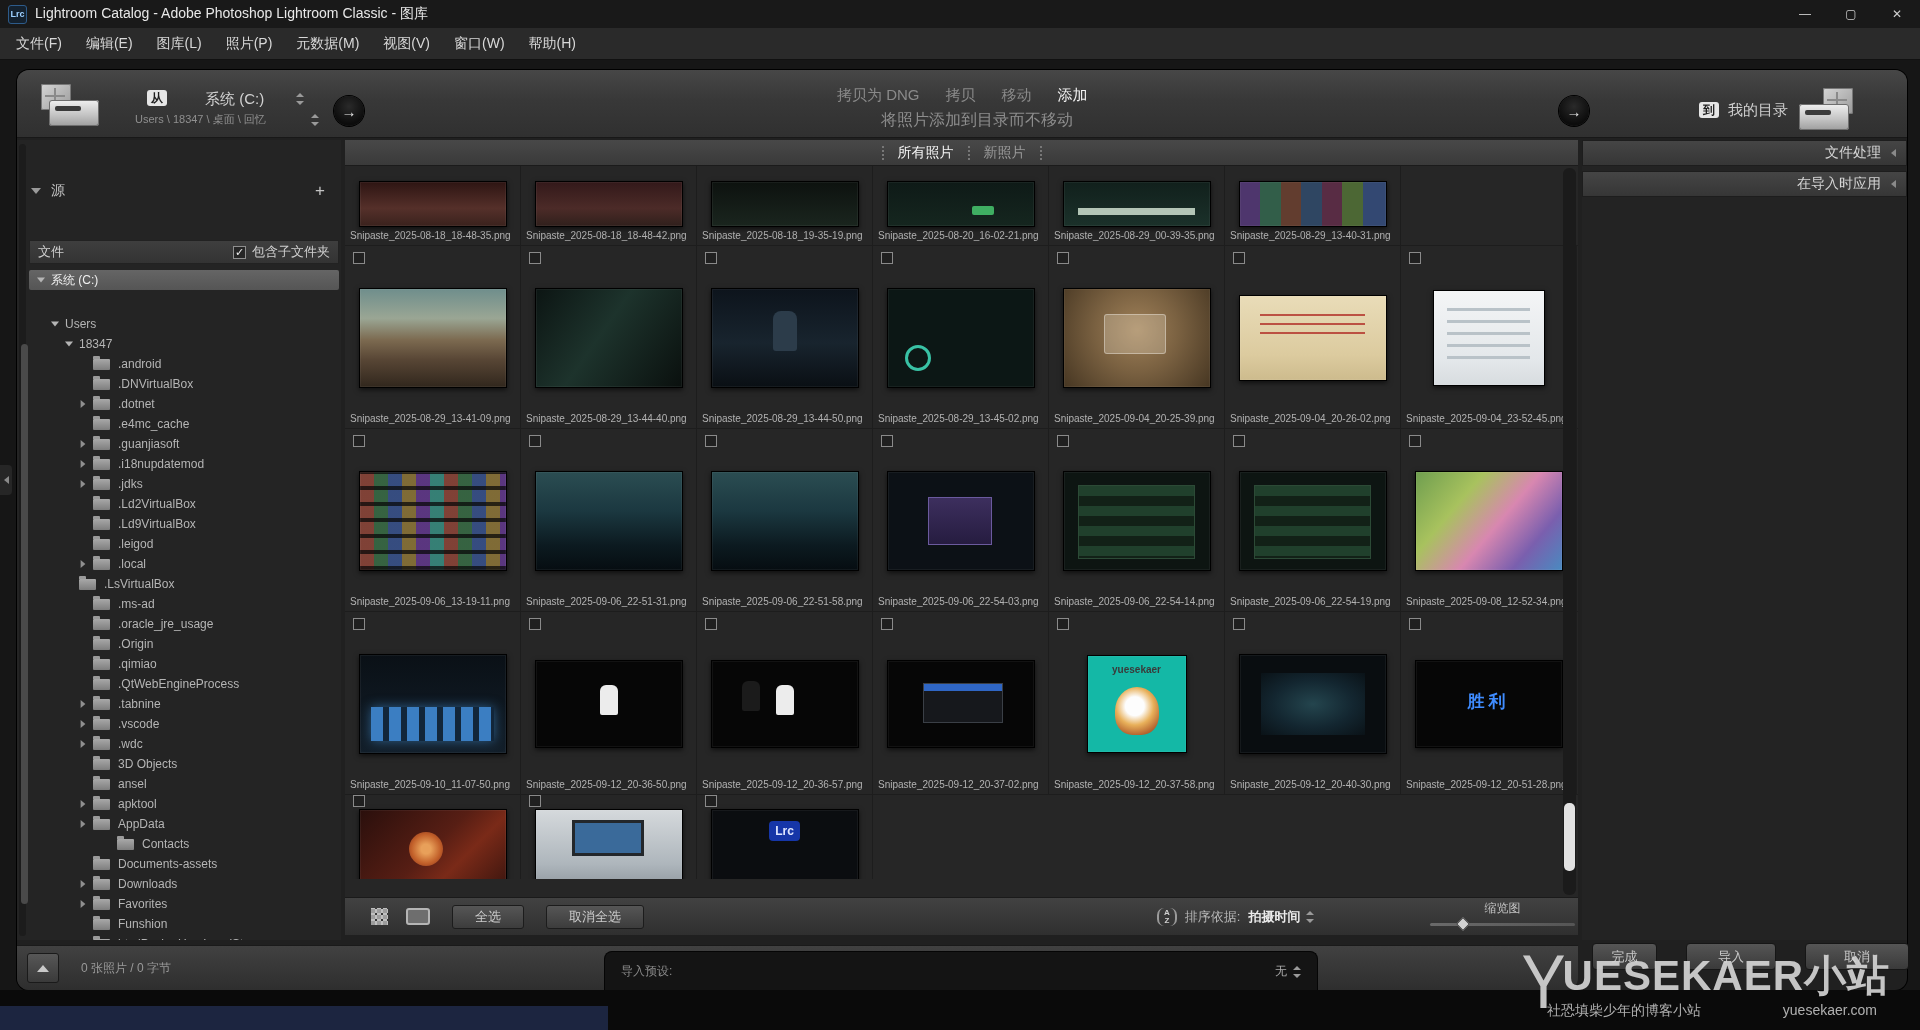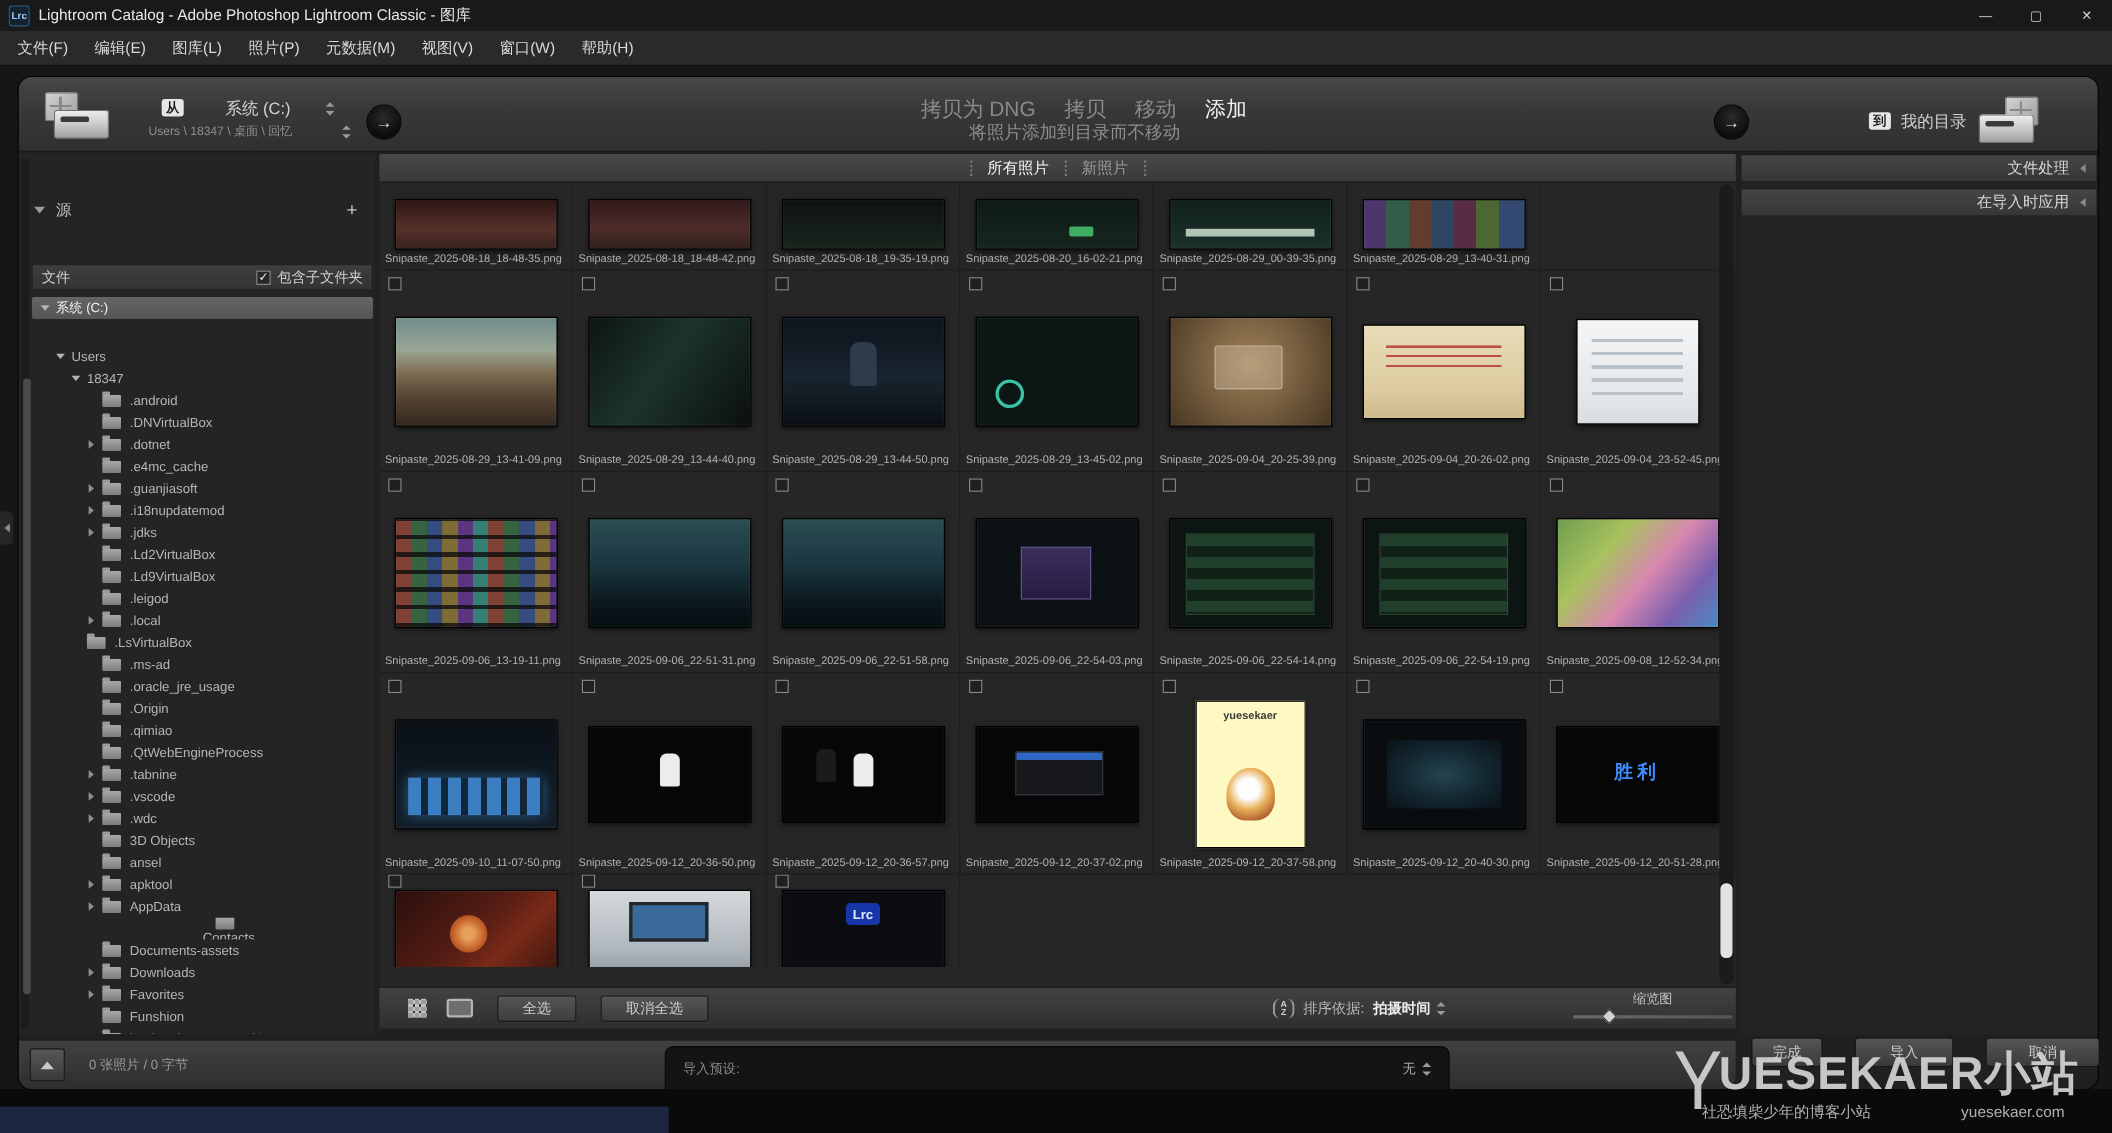"拷贝为 DNG" .method { font-size: 19px -> 15px }
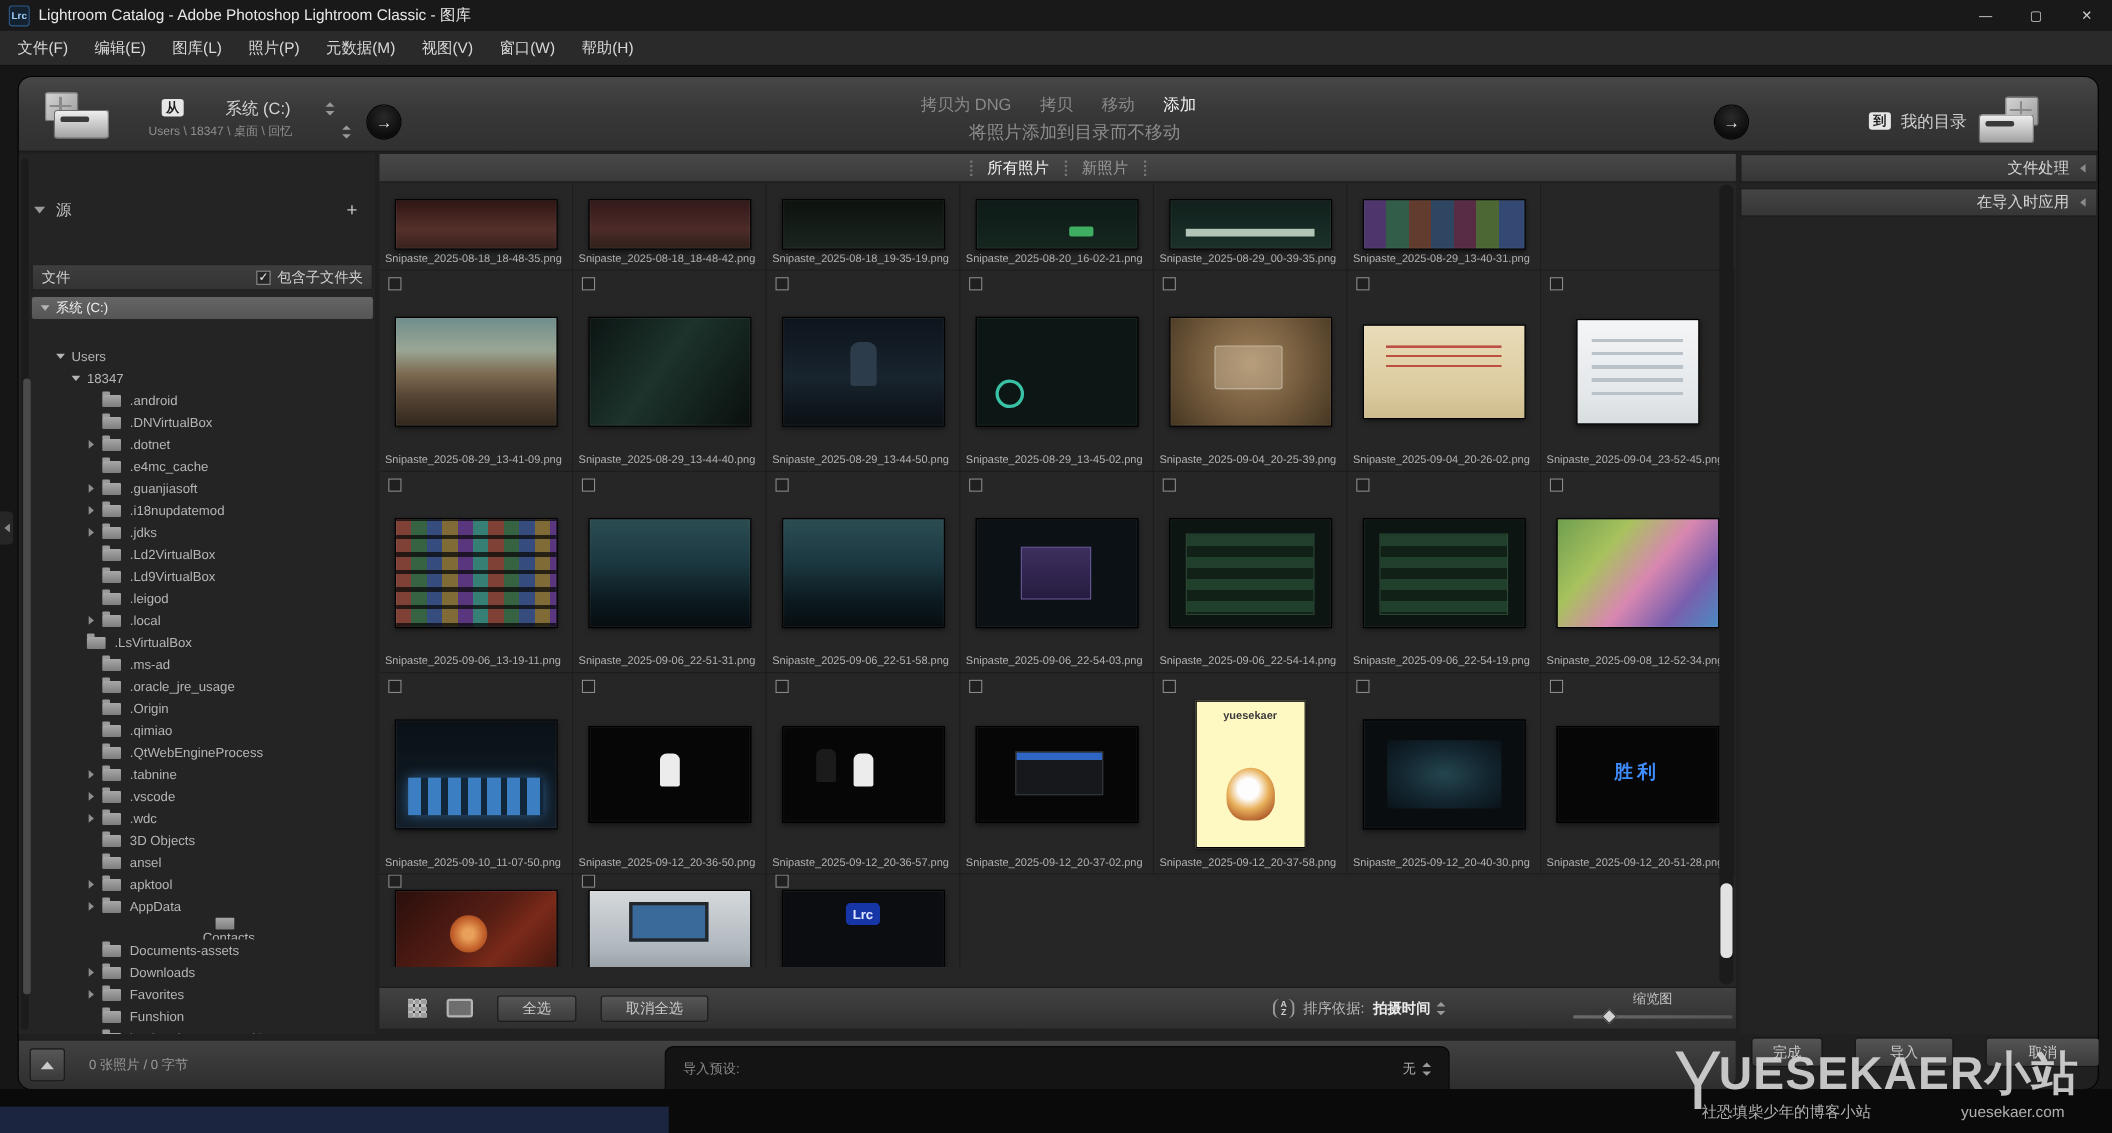"yuesekaer" .look-card-white { background: #fef9c3 -> #14b8a6; height: 134px -> 98px }
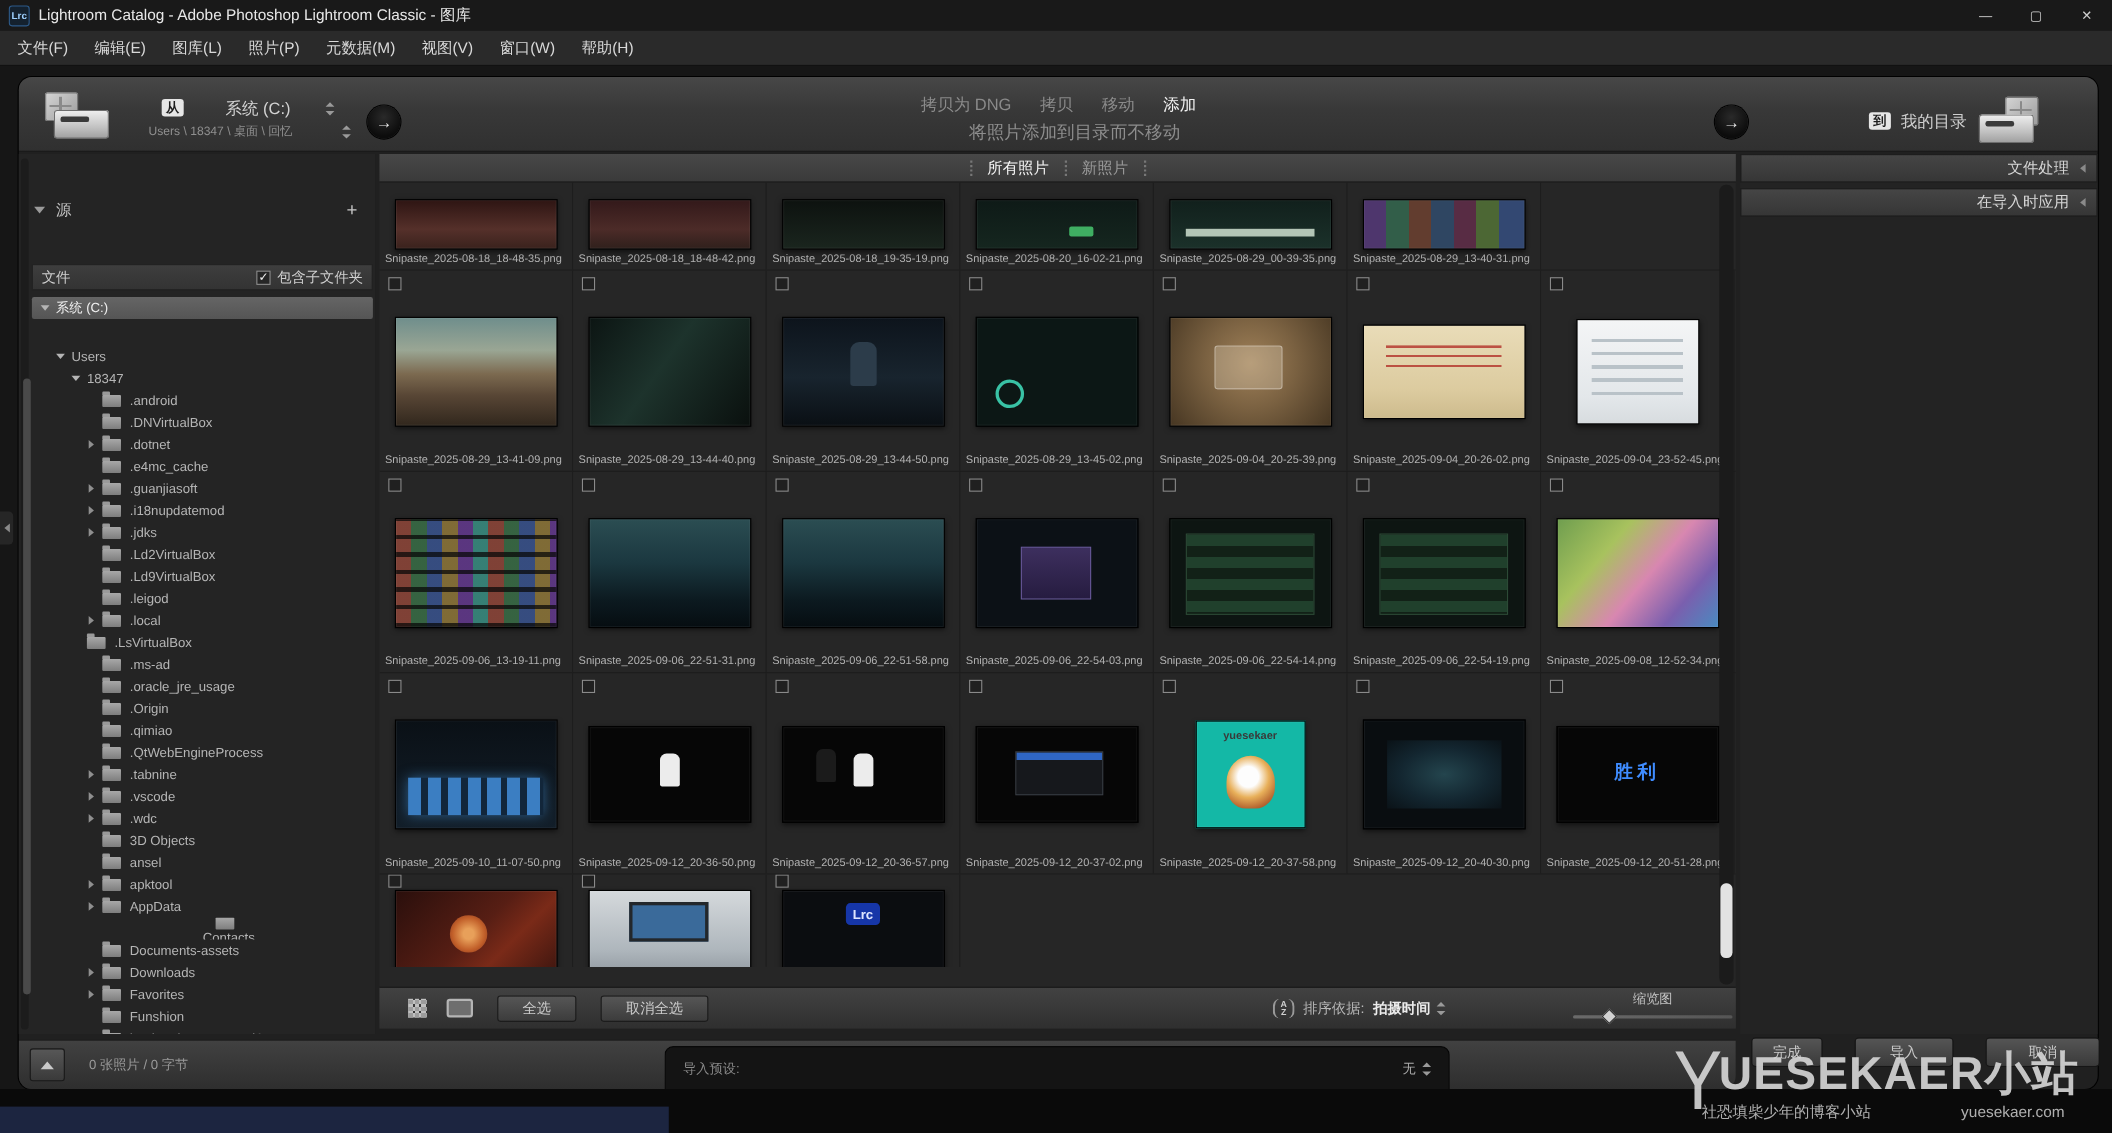"Contacts" div.tree-row { flex-direction: column -> none; padding-left: 48px -> 72px }
